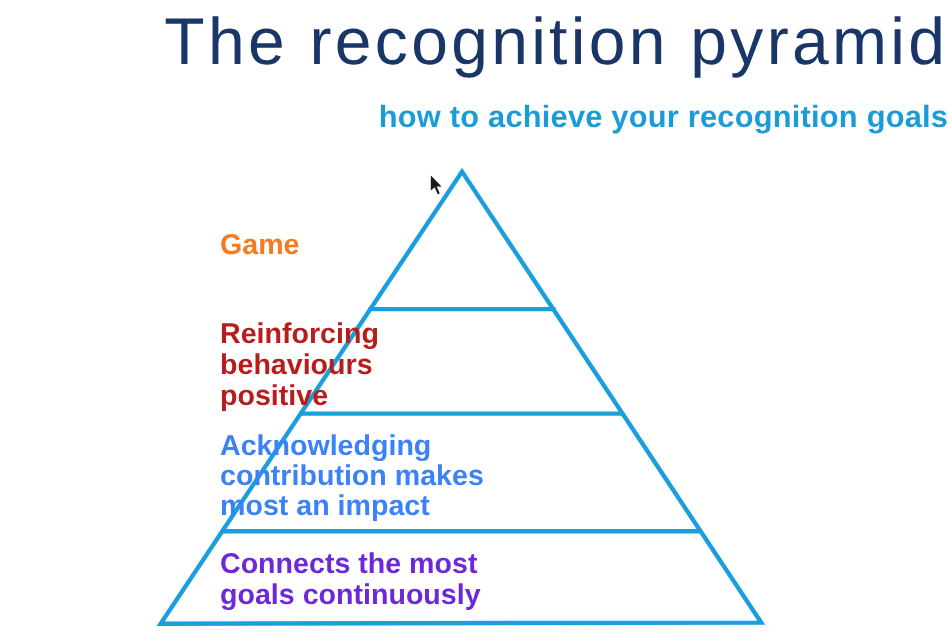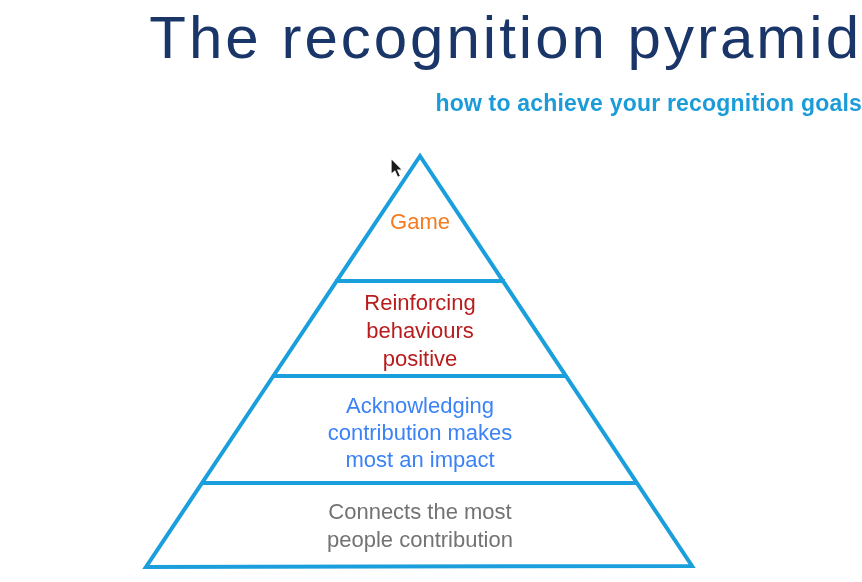"how to achieve your recognition" .subtitle { font-size: 23px -> 28px }
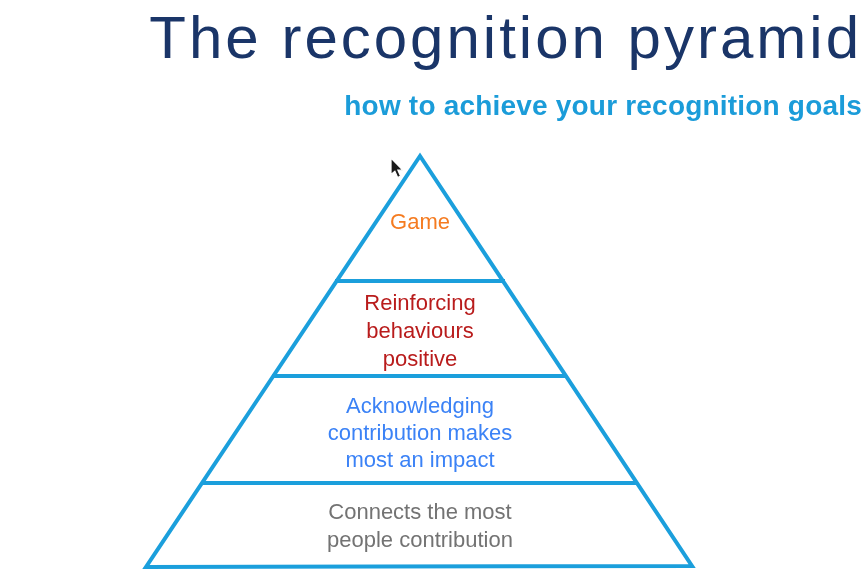"Game" .level-label { font-size: 22px -> 26px; font-weight: normal -> bold; text-align: center -> left }
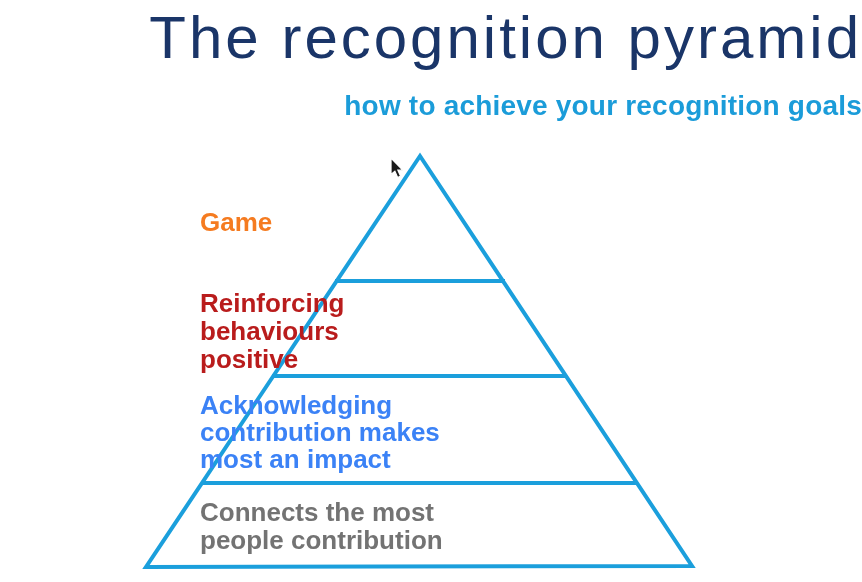"Connects the most" div.level-label { color: #737373 -> #6d28d9 }
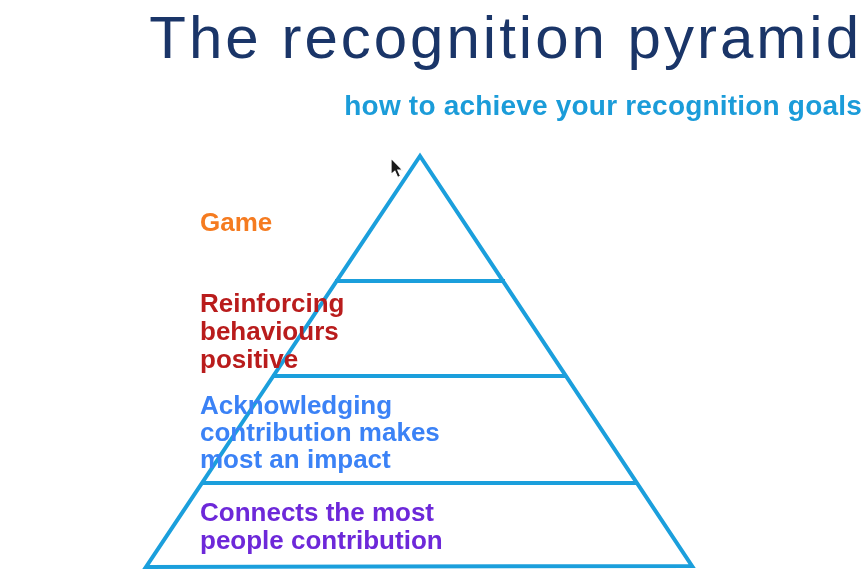"people contribution" span { text: people contribution -> goals continuously }
